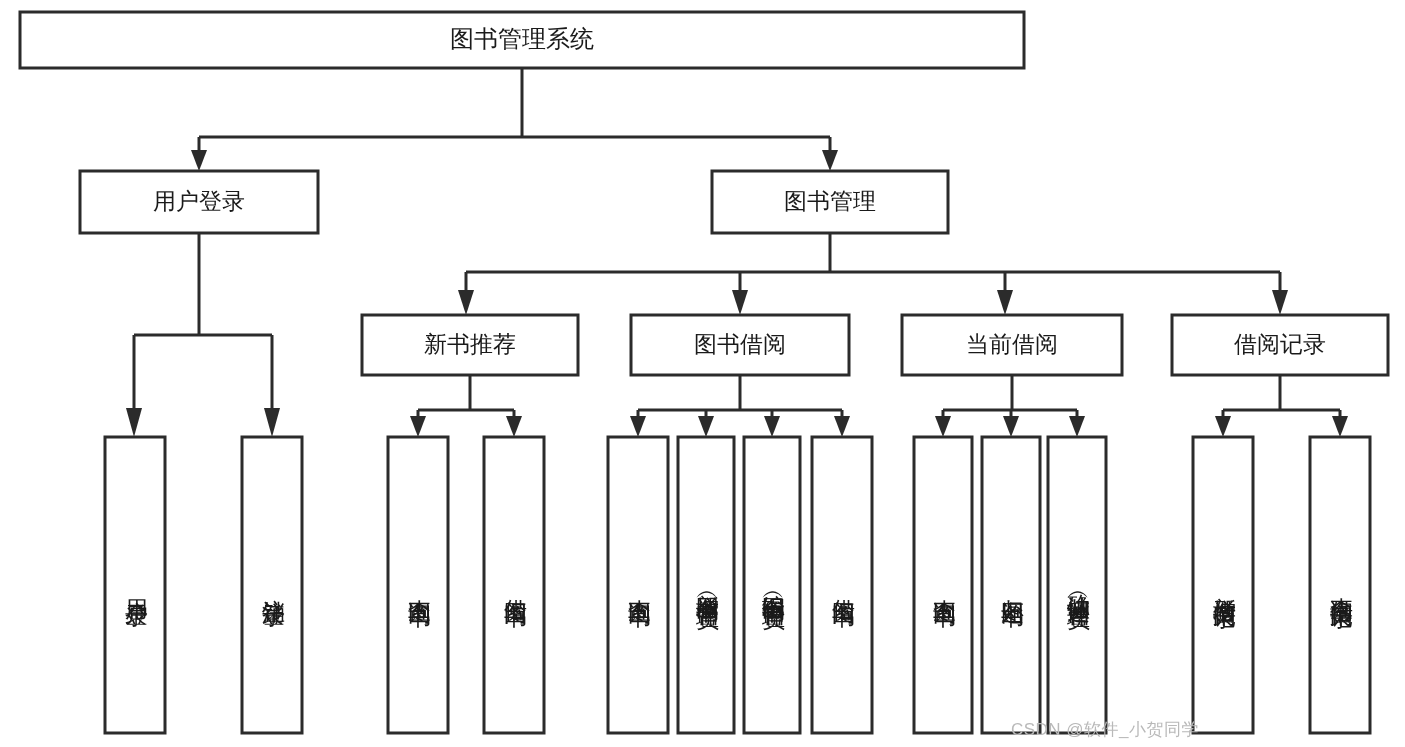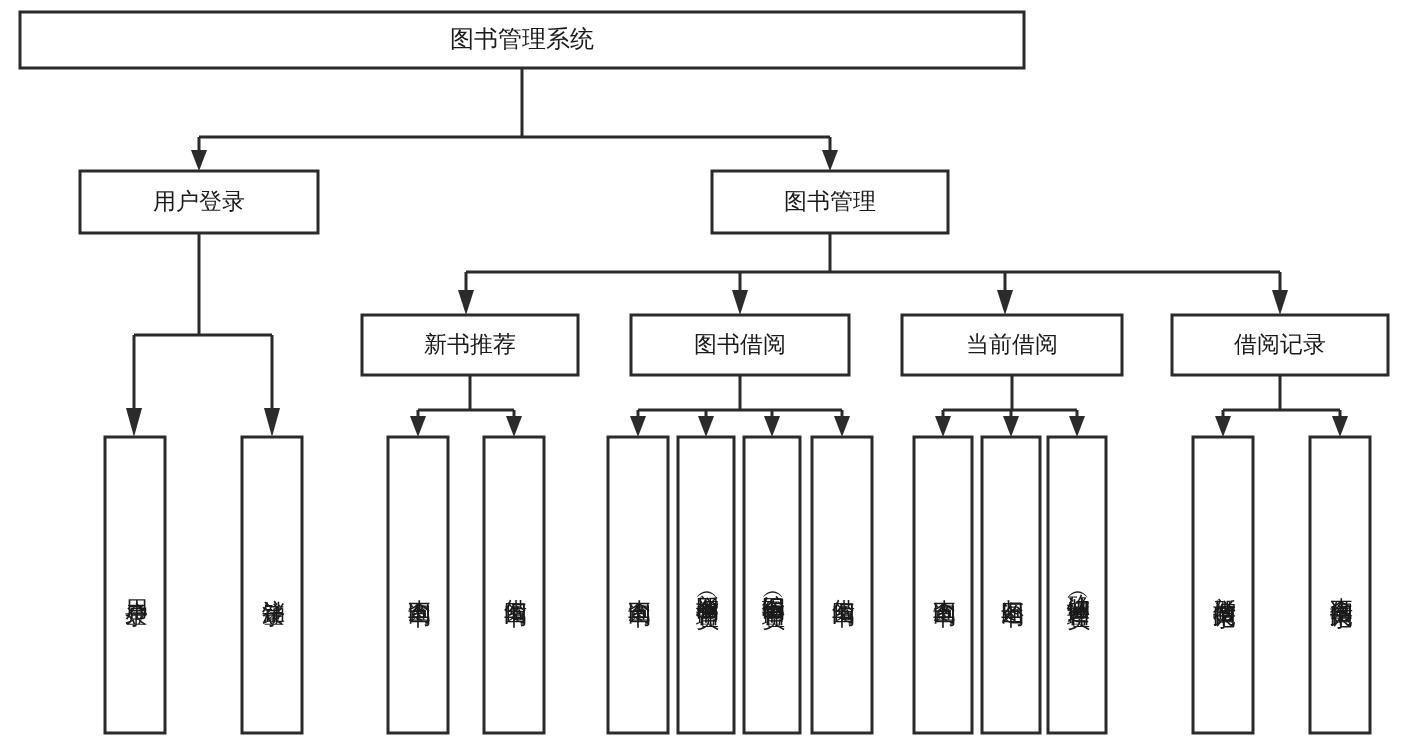"CSDN @软件_小贺同学" div.watermark { html: none -> <div>CSDN @软件_小贺同学</div> }
